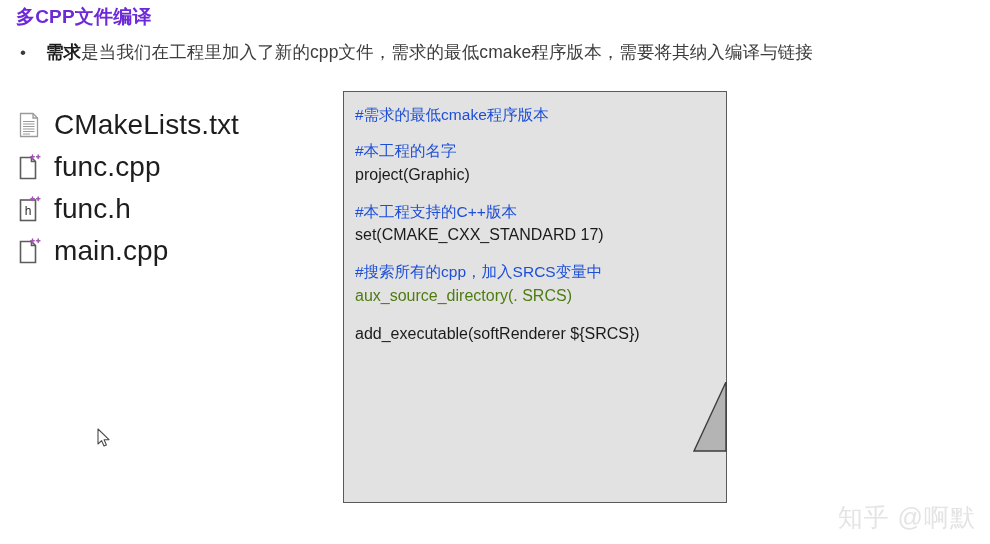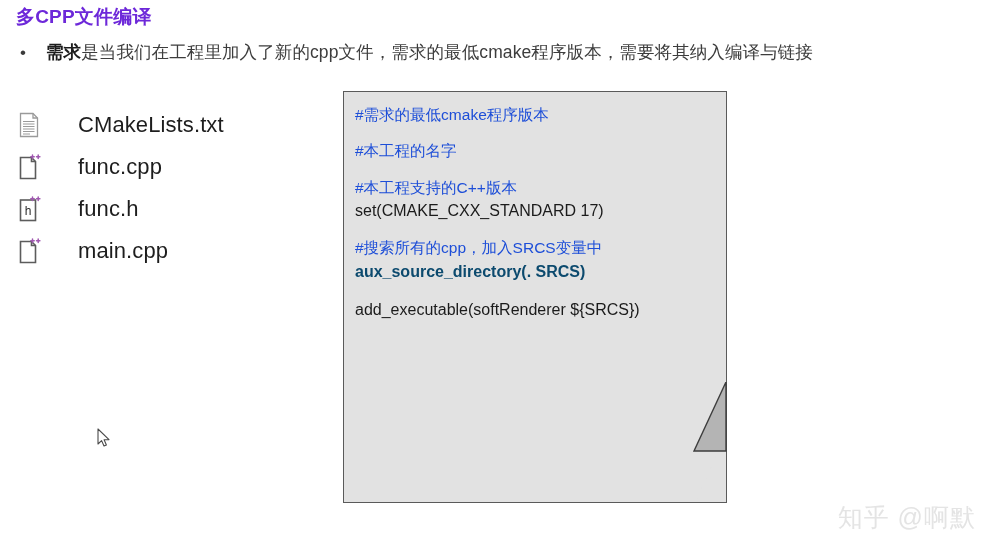"CMakeLists.txt" .file-label { font-size: 22px -> 28px; margin-left: 24px -> none }
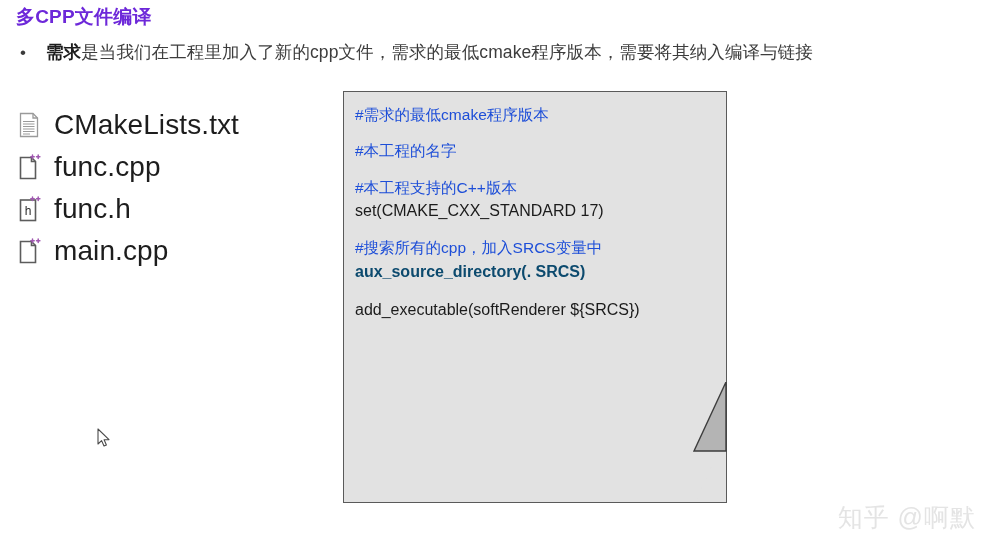"project(Graphic)" div.code-stmt { html: none -> <div>project(Graphic)</div> }
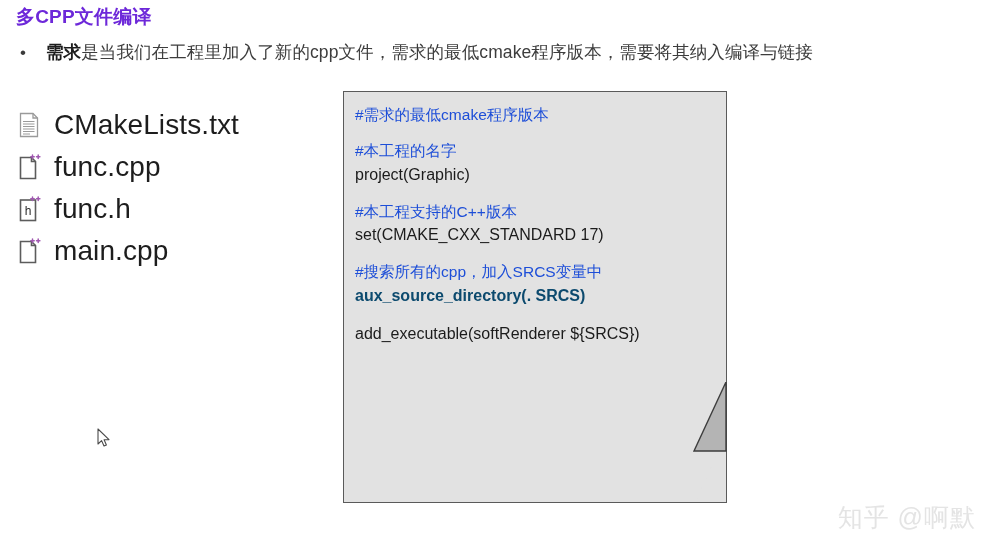"aux_source_directory(. SRCS)" .code-stmt.highlight { color: #0c4a6e -> #4d7c0f; font-weight: bold -> normal }
